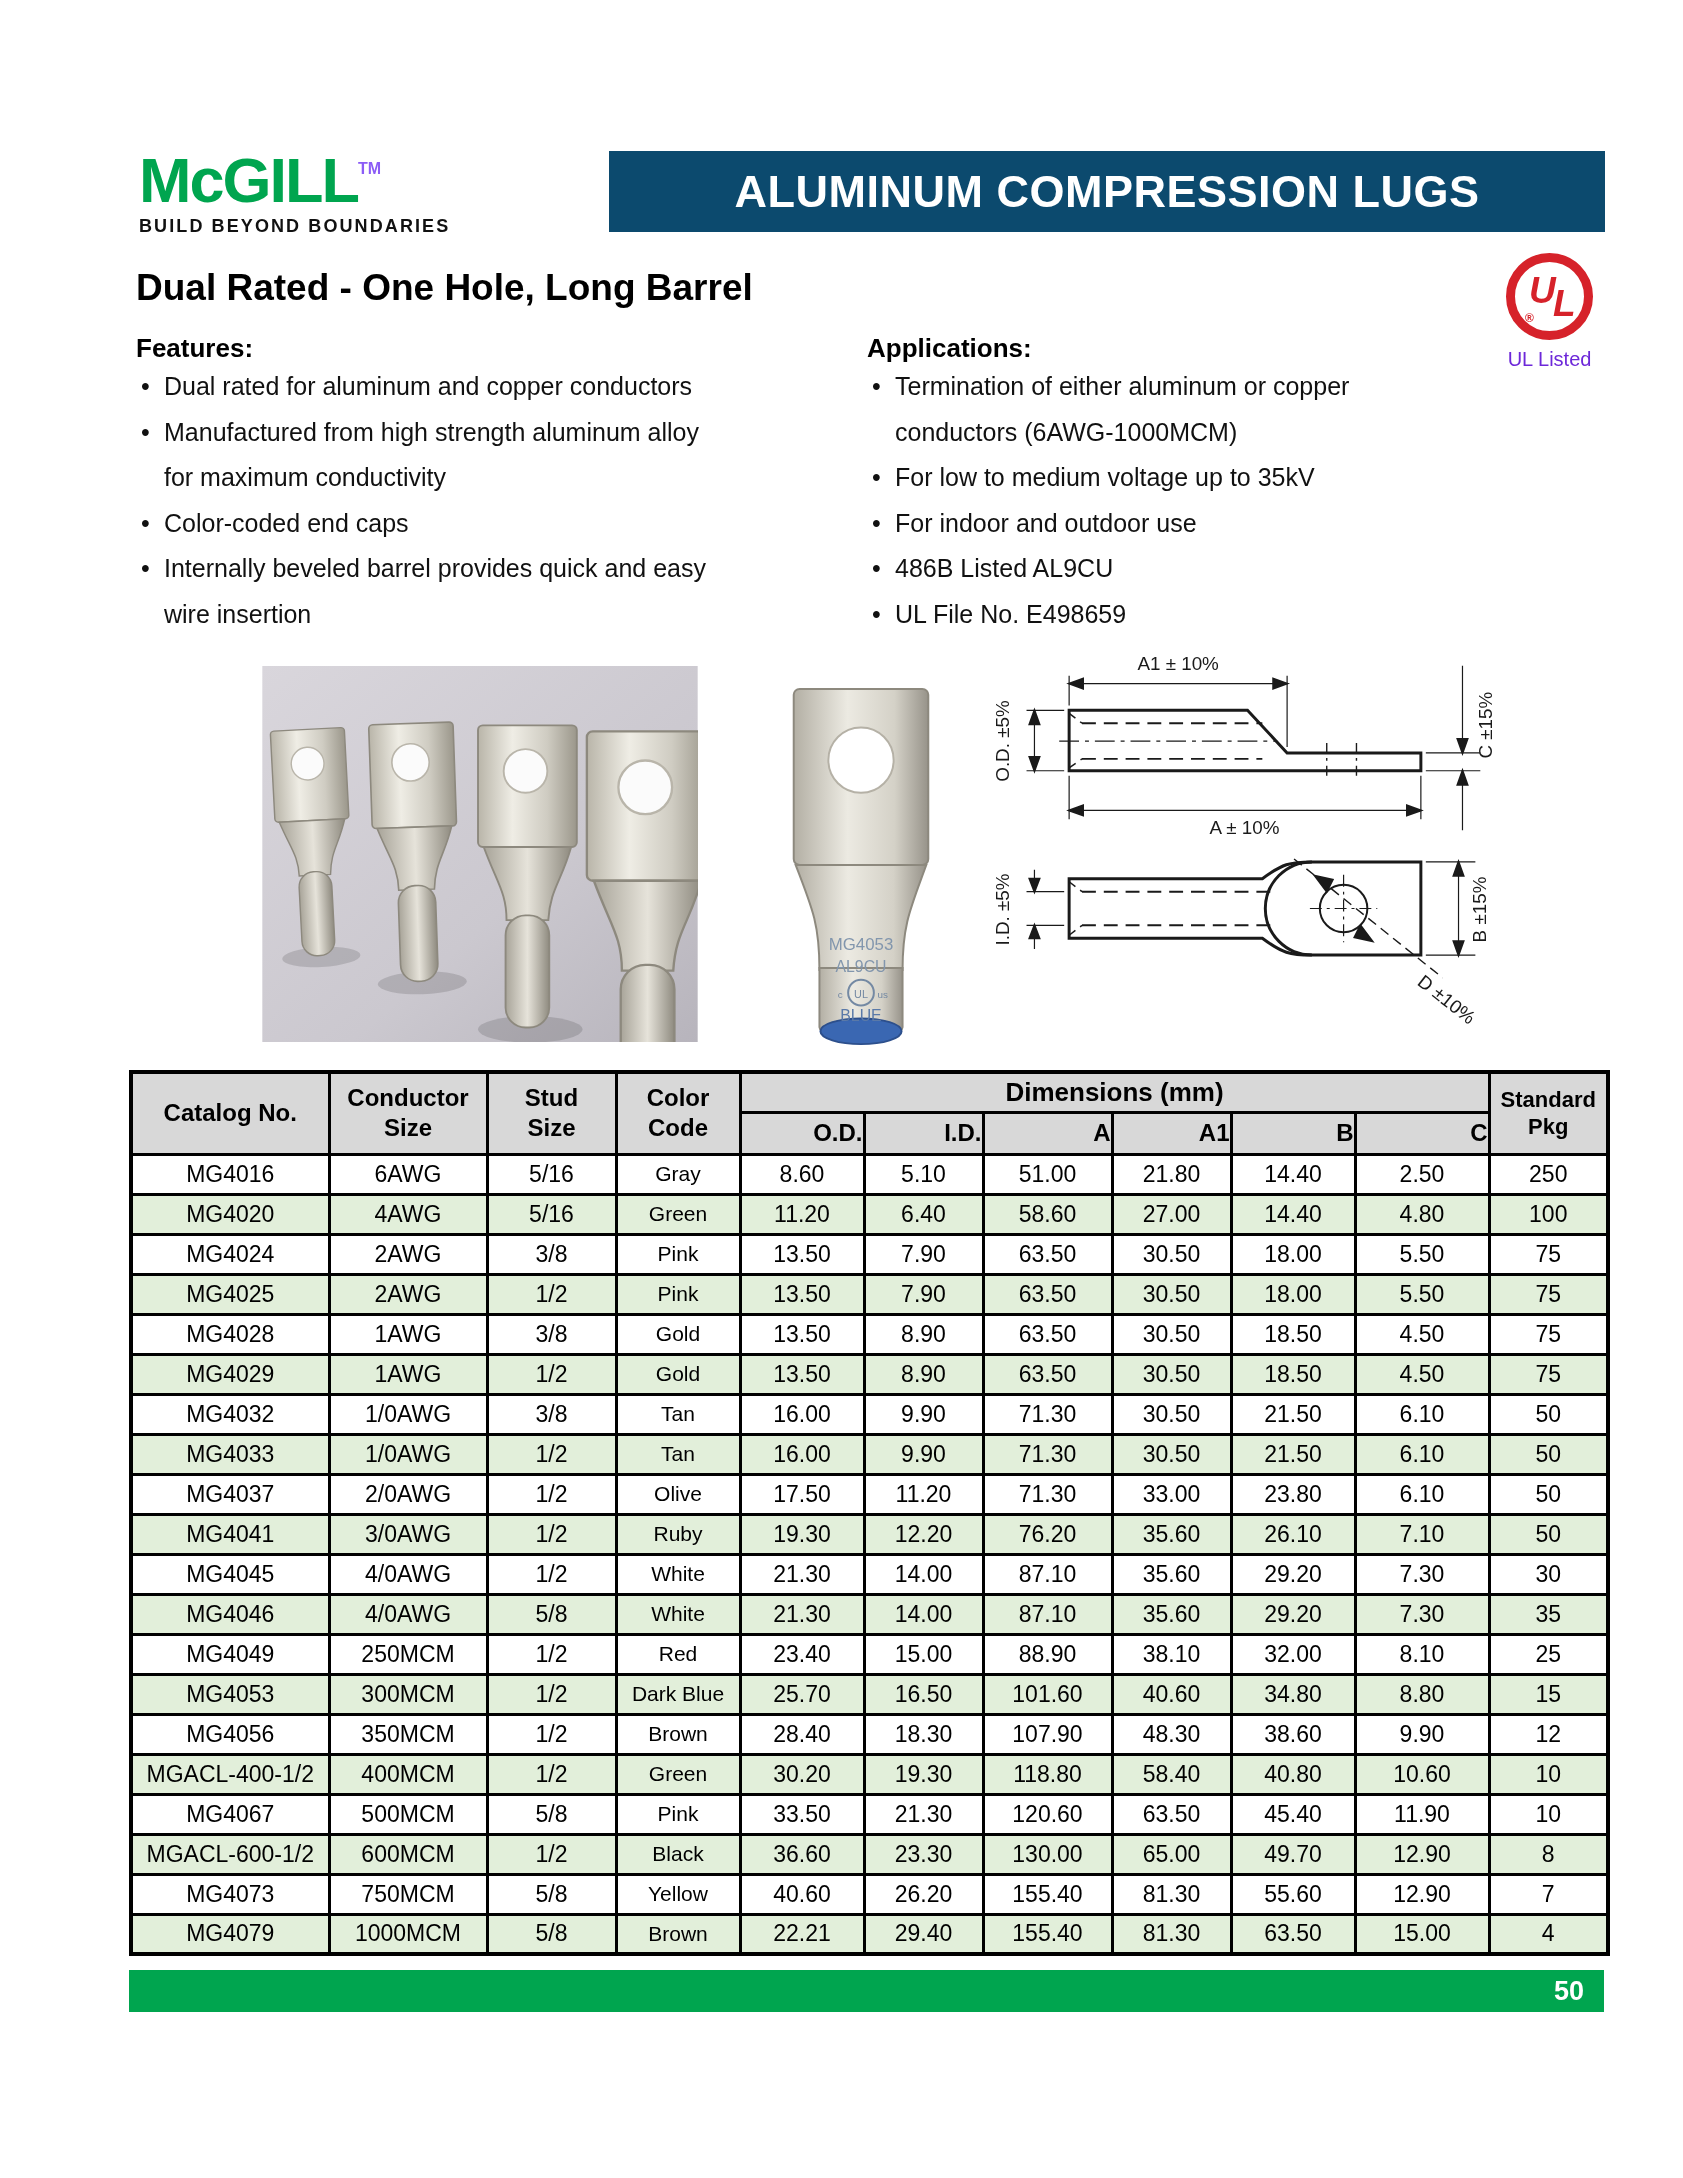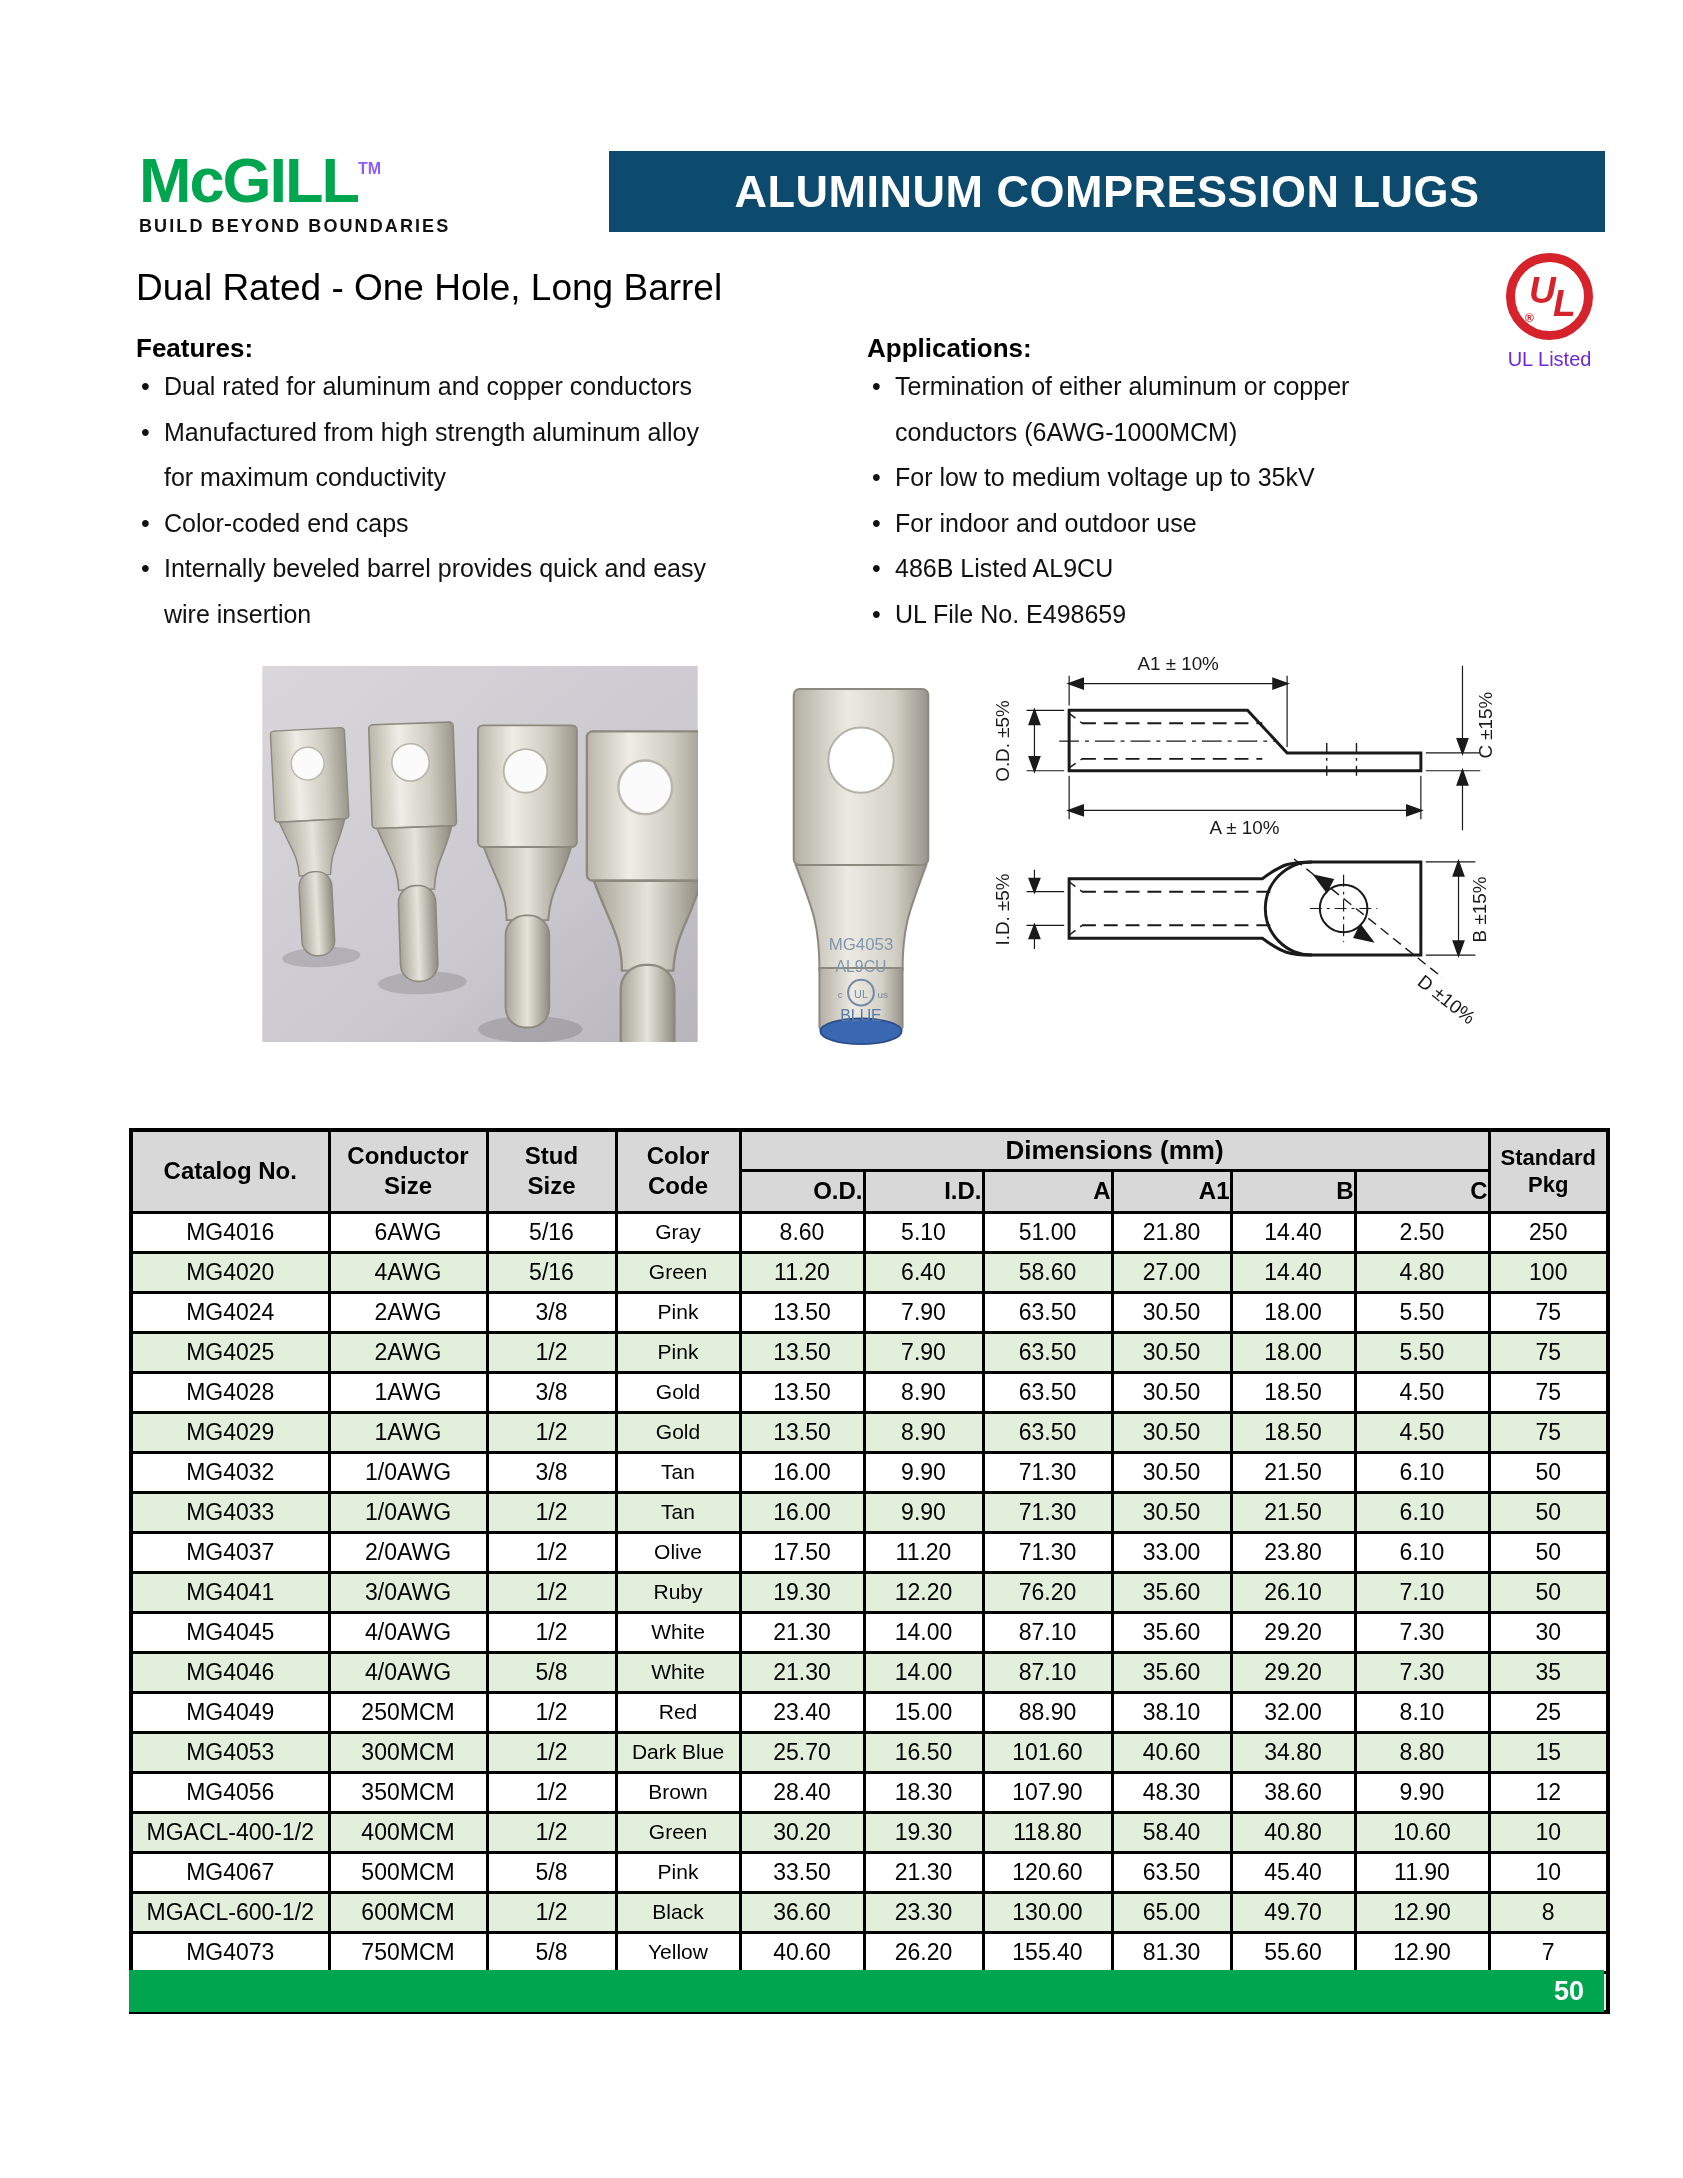"Dual Rated - One Hole," .doc-title { font-weight: 400 -> 700 }
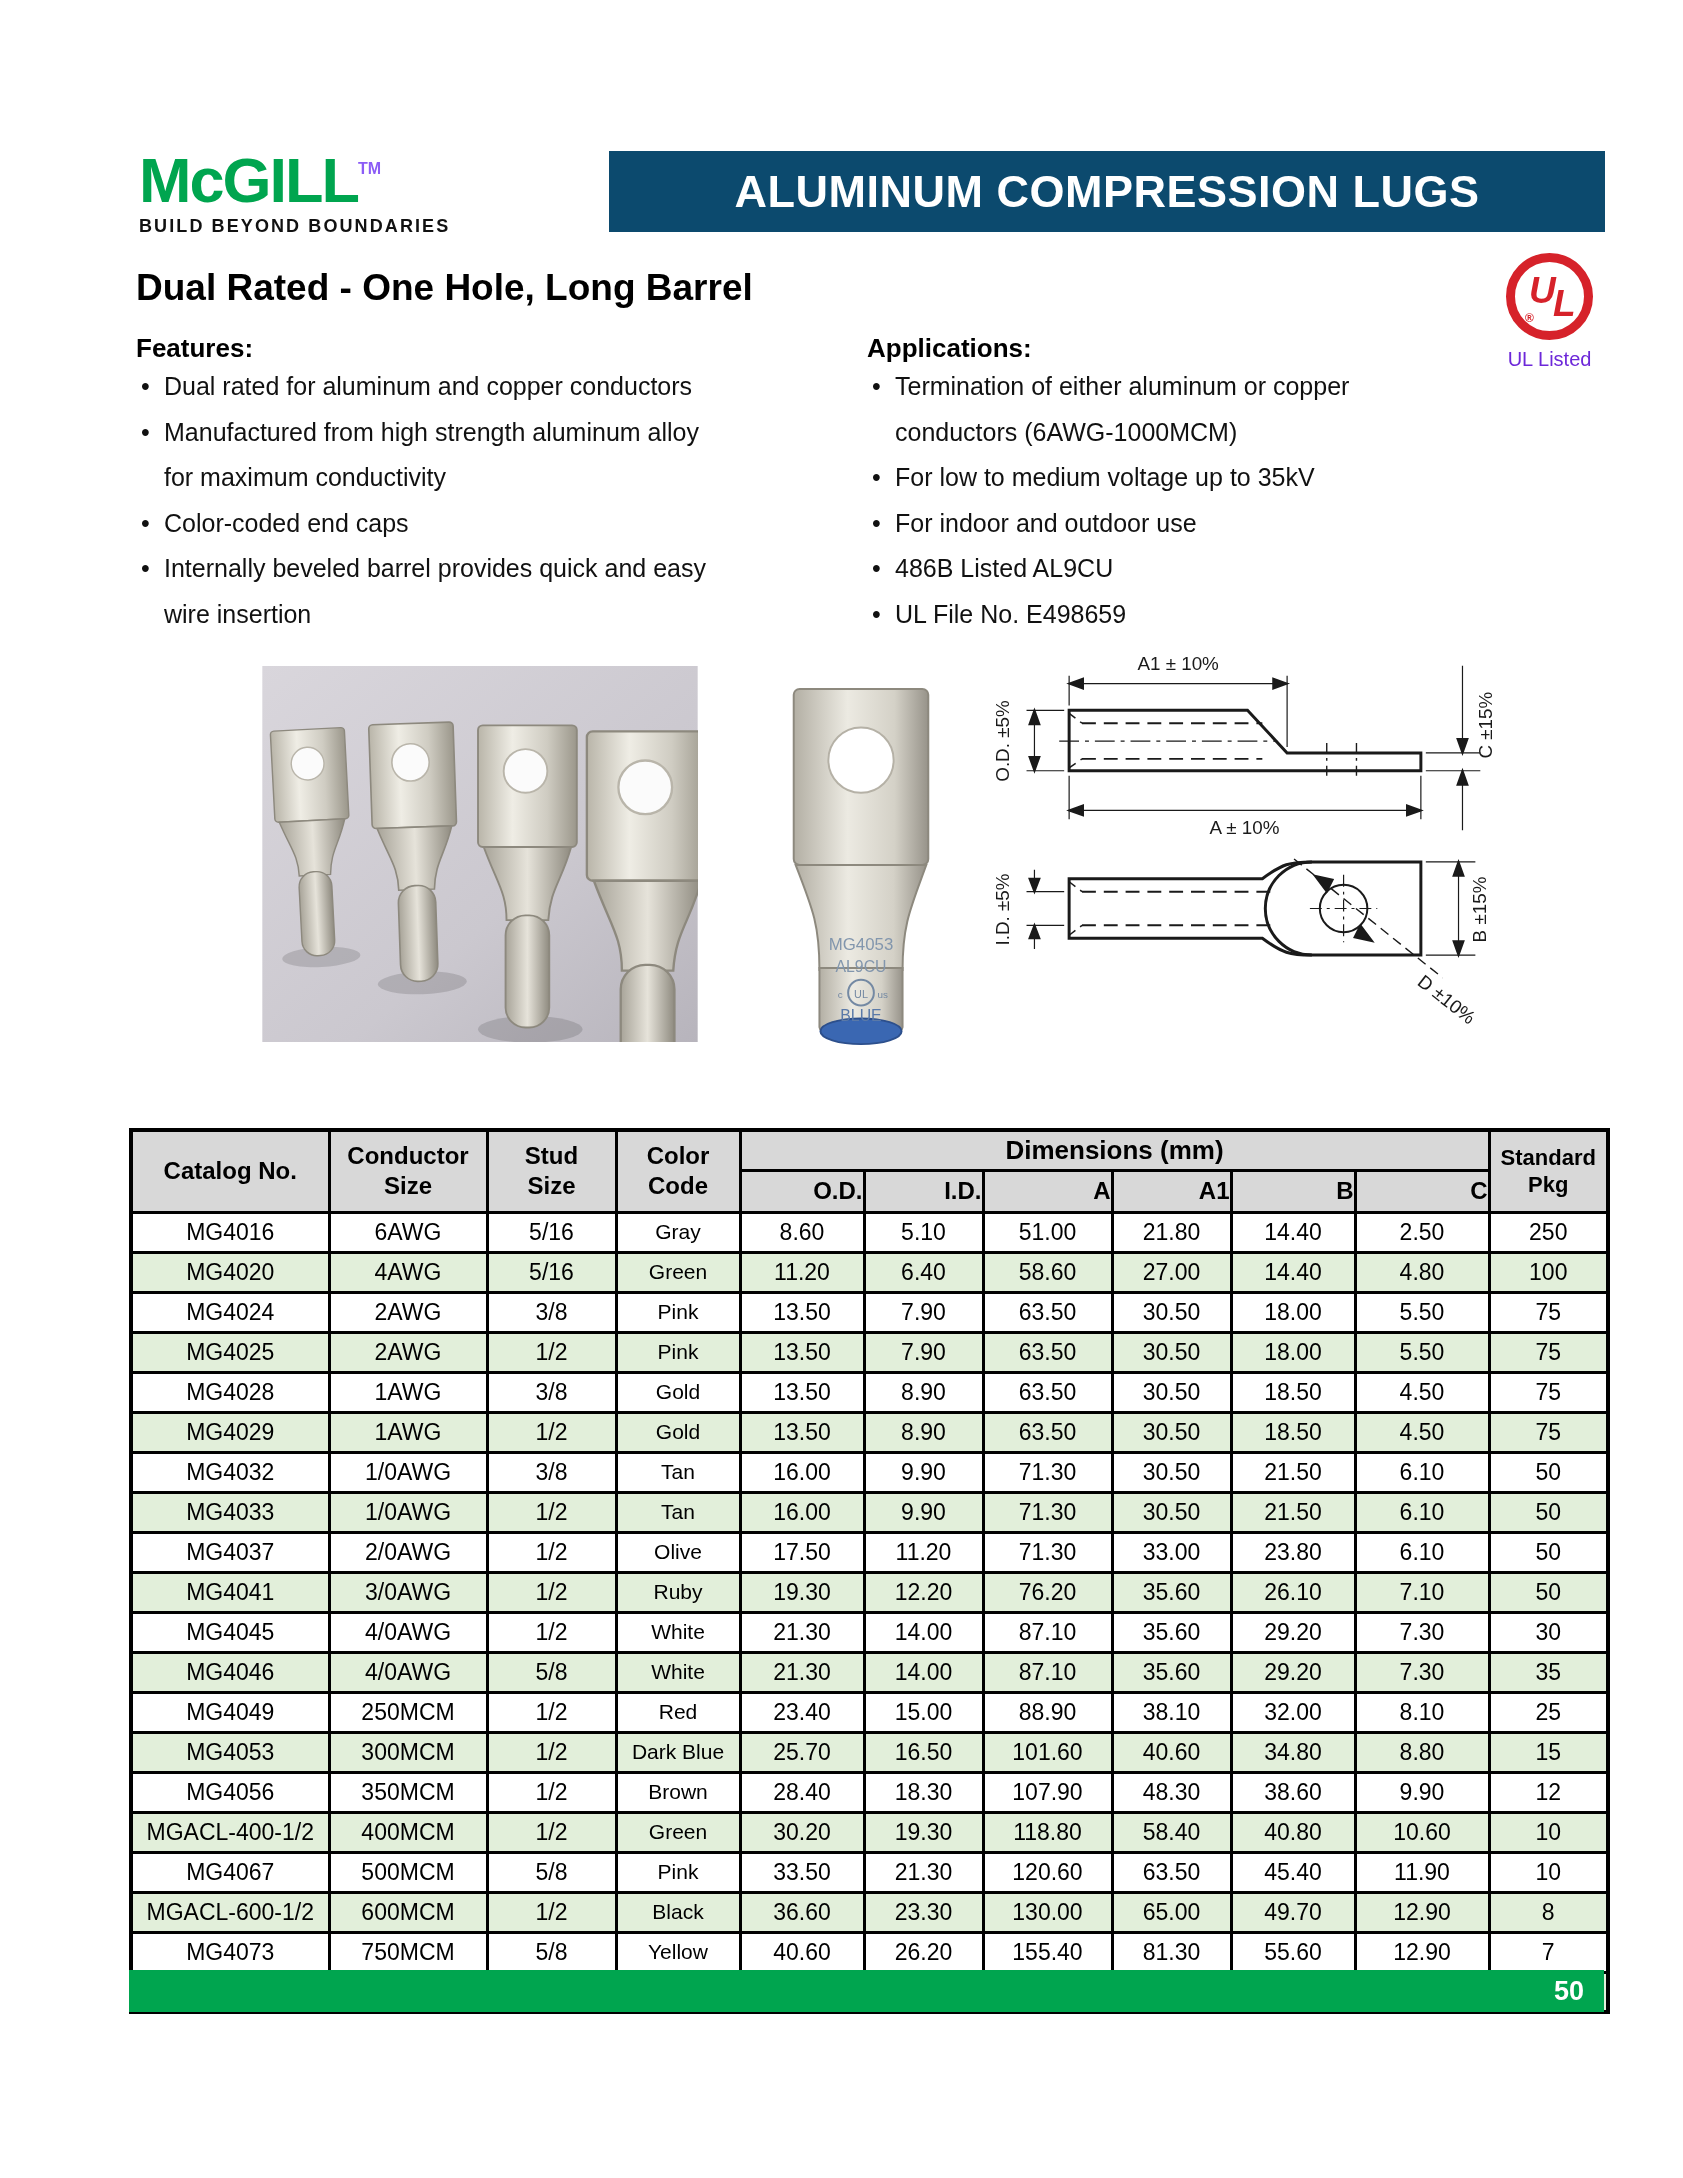"Catalog No." .spec-table { top: 1128px -> 1070px }
